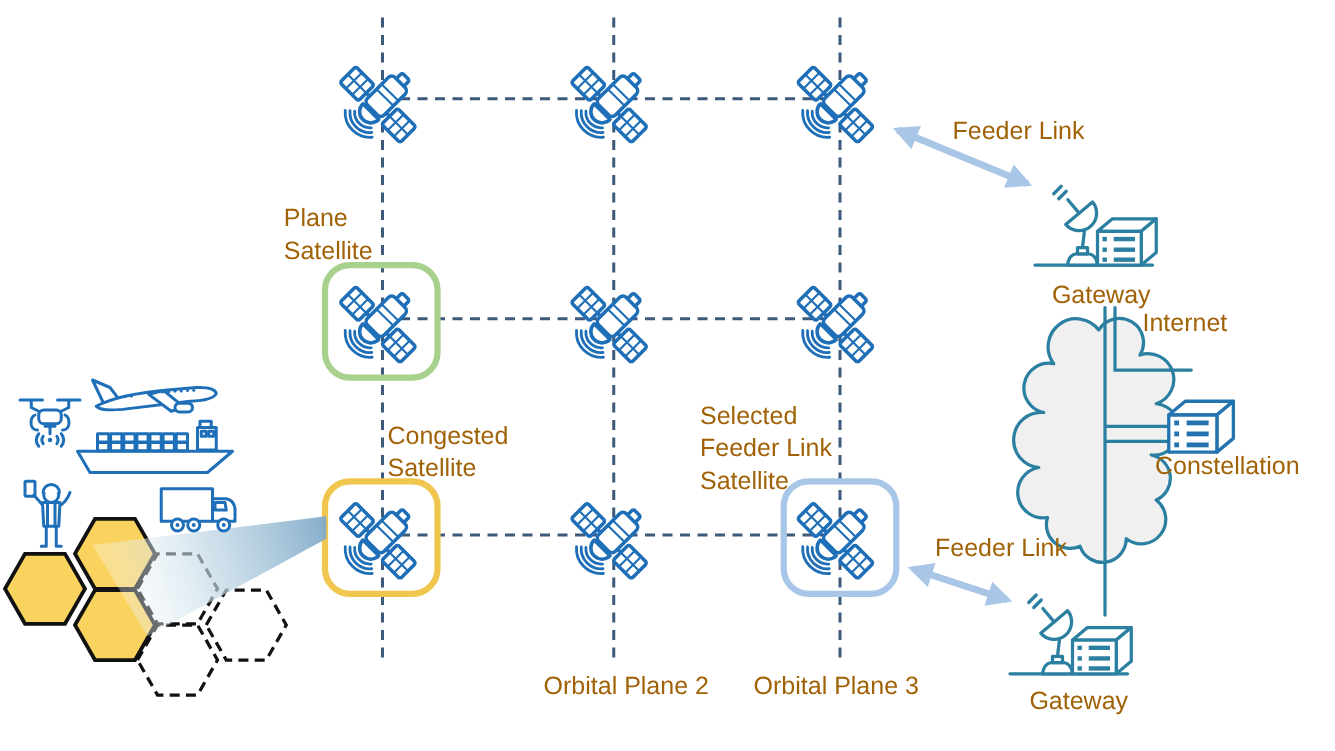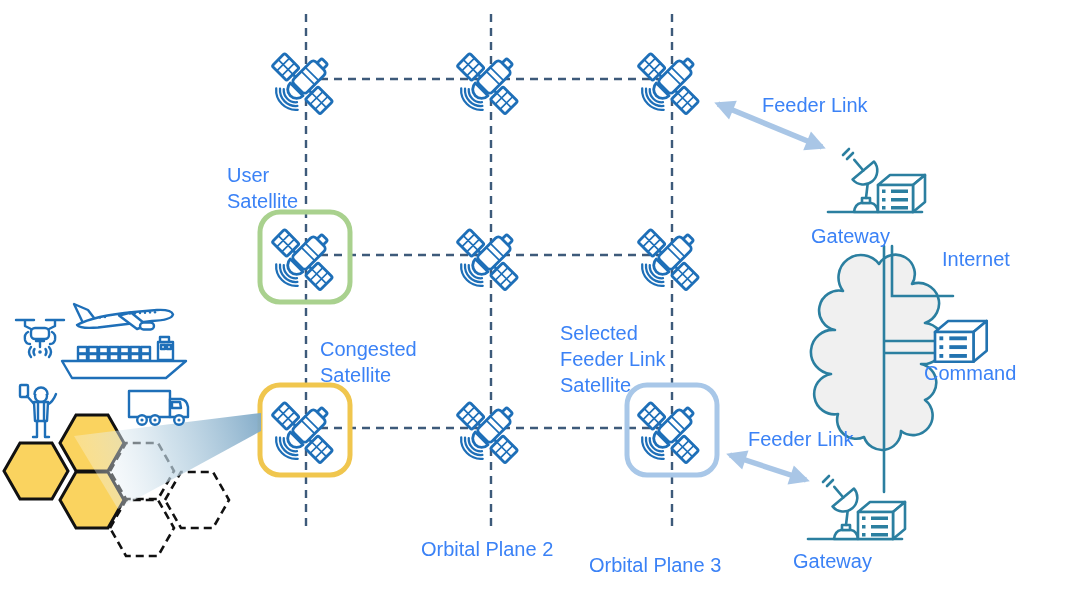"Feeder Link" .lbl { color: #3b82f6 -> #a16207 }
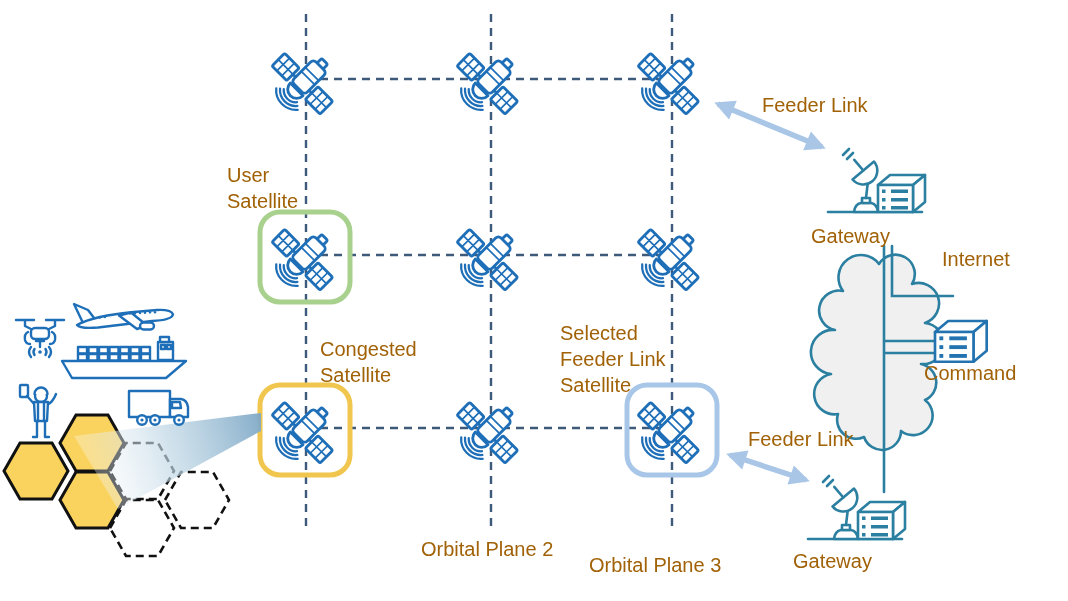"User" div { text: User -> Plane }
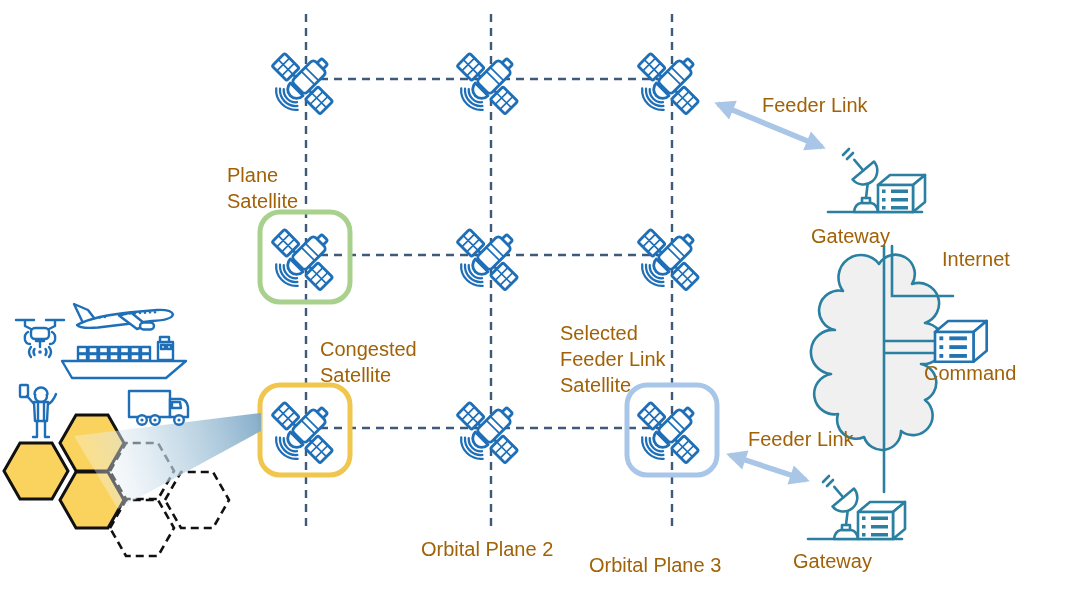"Gateway" .lbl.center { text-align: left -> center }
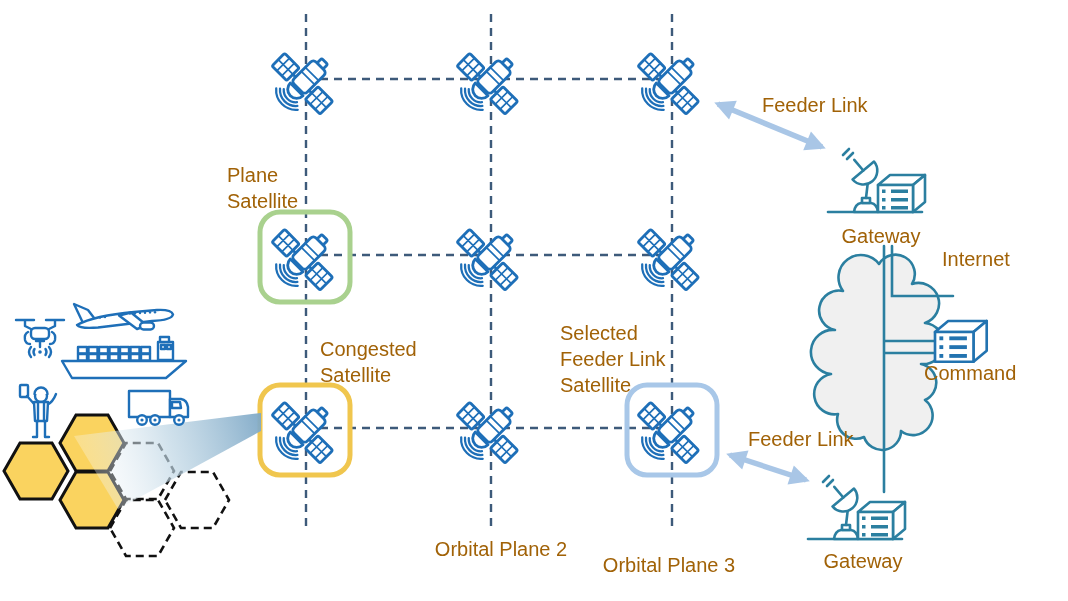"Internet" div.lbl { left: 942px -> 914px }
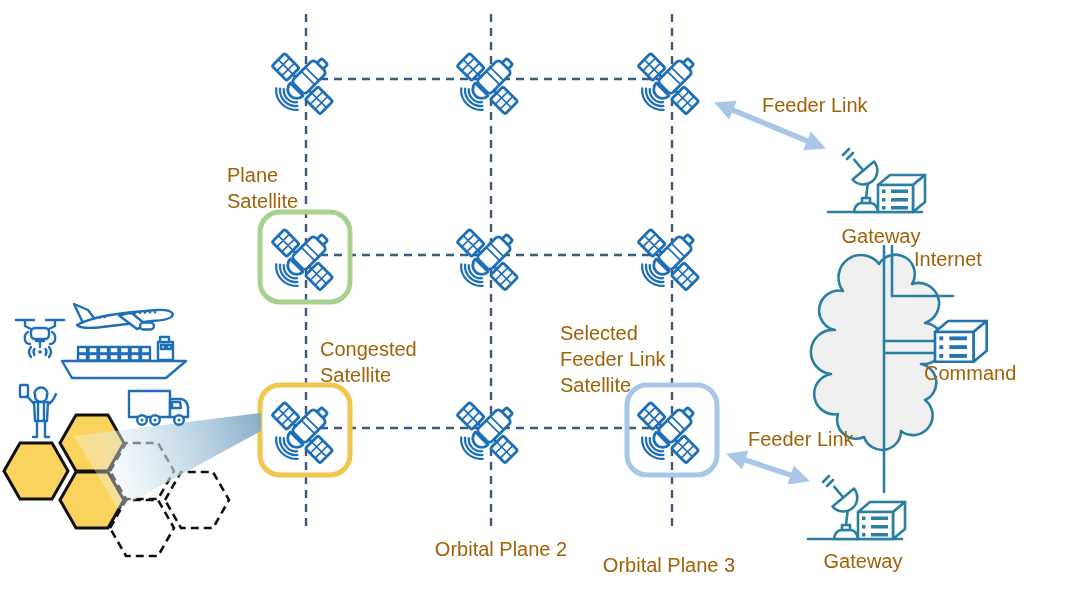"Congested" div.lbl { left: 320px -> 310px }
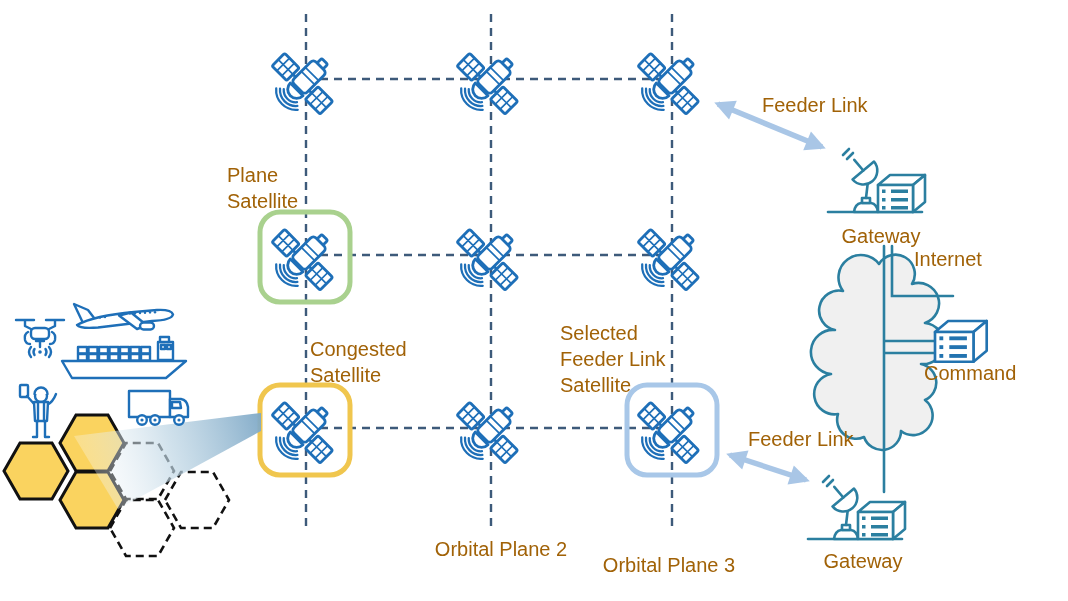"Constellation" div { html: none -> <div>Constellation</div> }
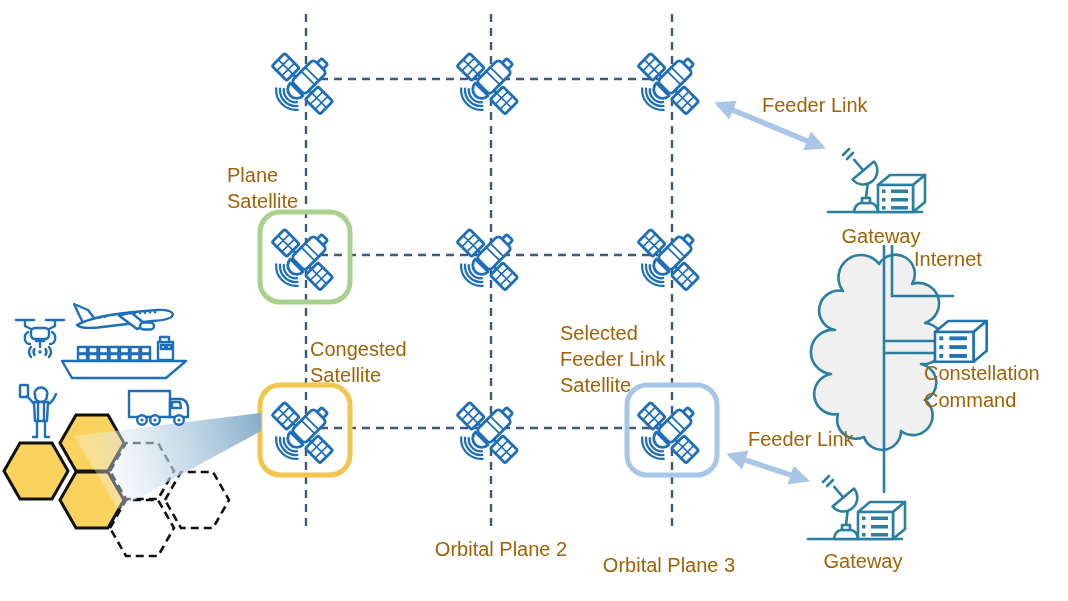"Command" div { html: <div>Command</div> -> none }
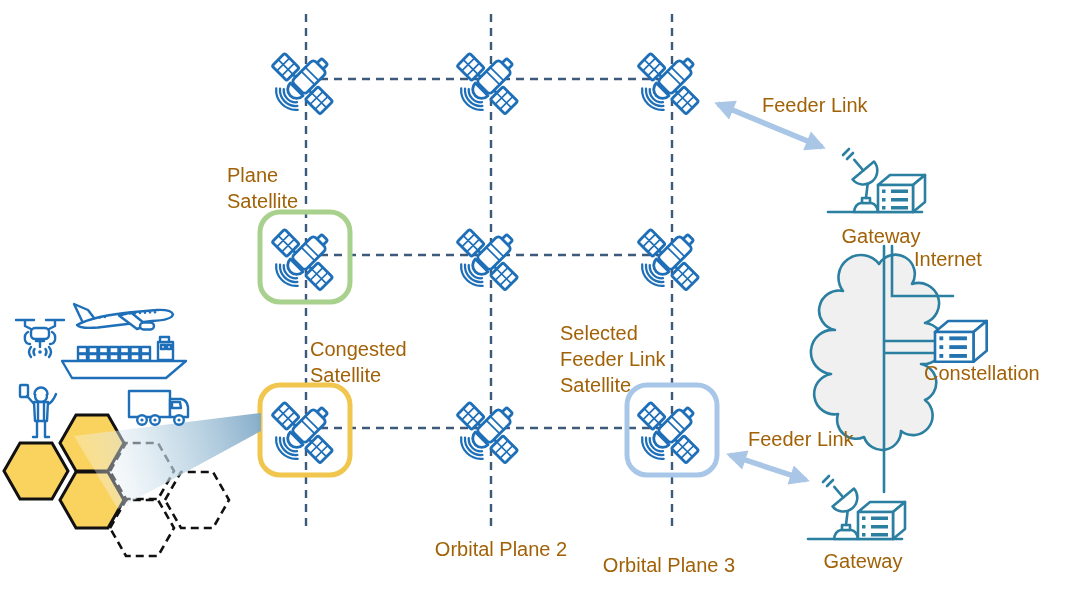"Orbital Plane 3" div.lbl { top: 552px -> 536px }
